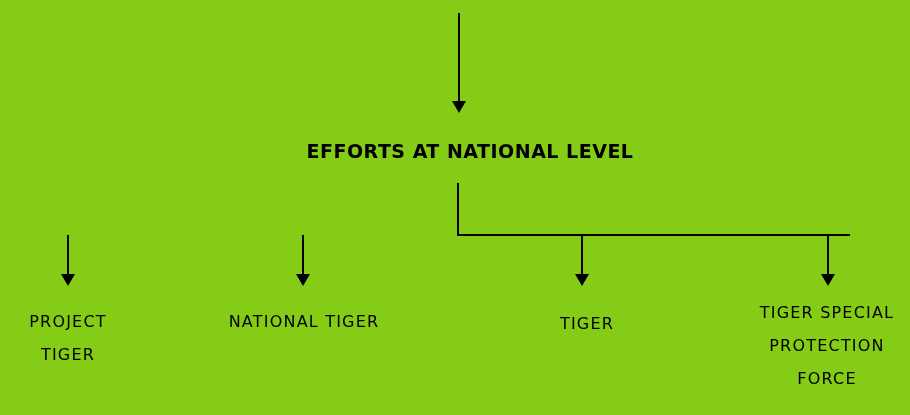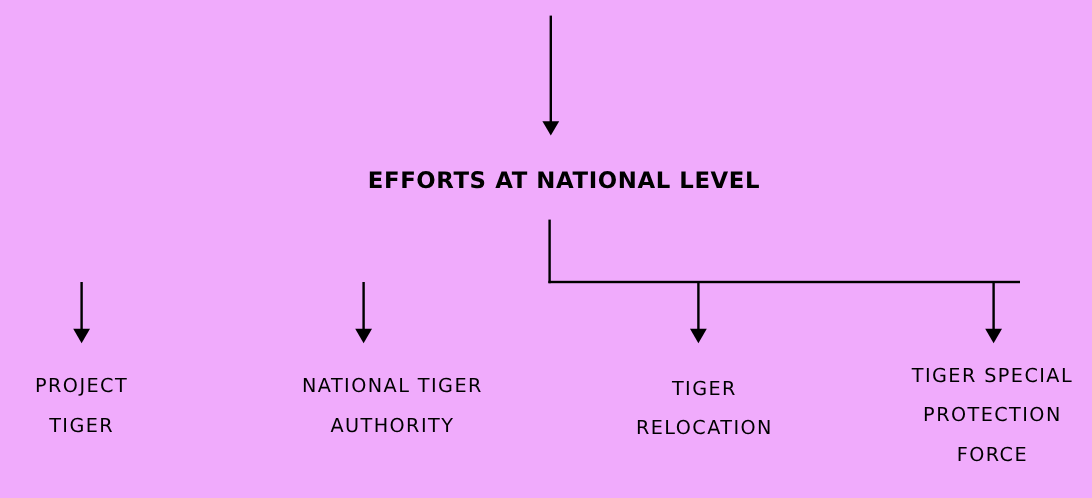"EFFORTS AT NATIONAL LEVEL" .stage { background: #f0abfc -> #84cc16 }
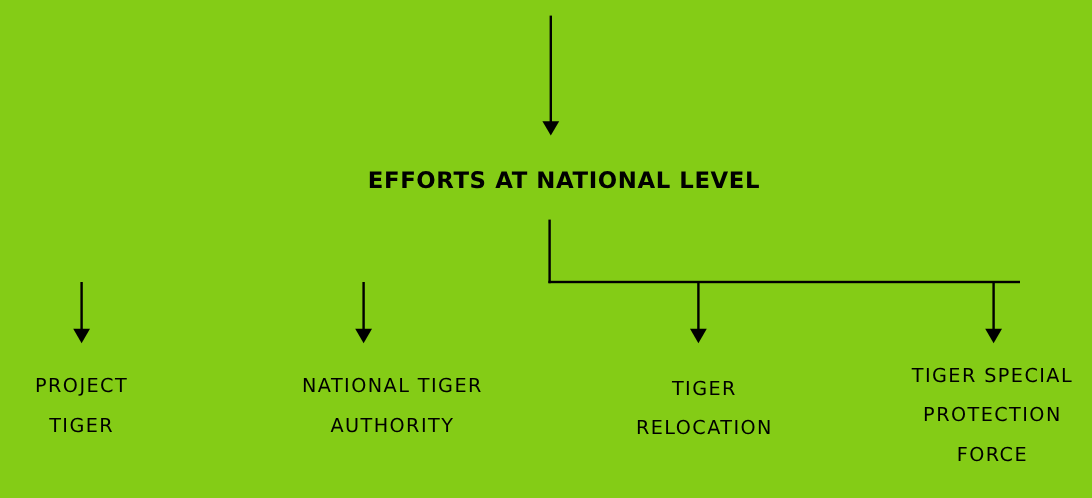"NATIONAL TIGER" .branch-2 { left: 227px -> 204px }
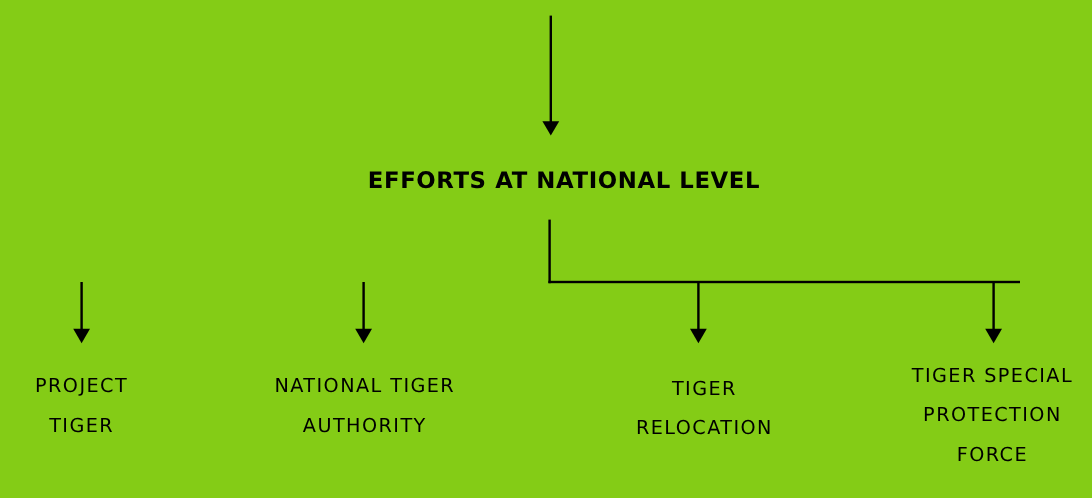"AUTHORITY" span { html: <span>AUTHORITY</span> -> none }
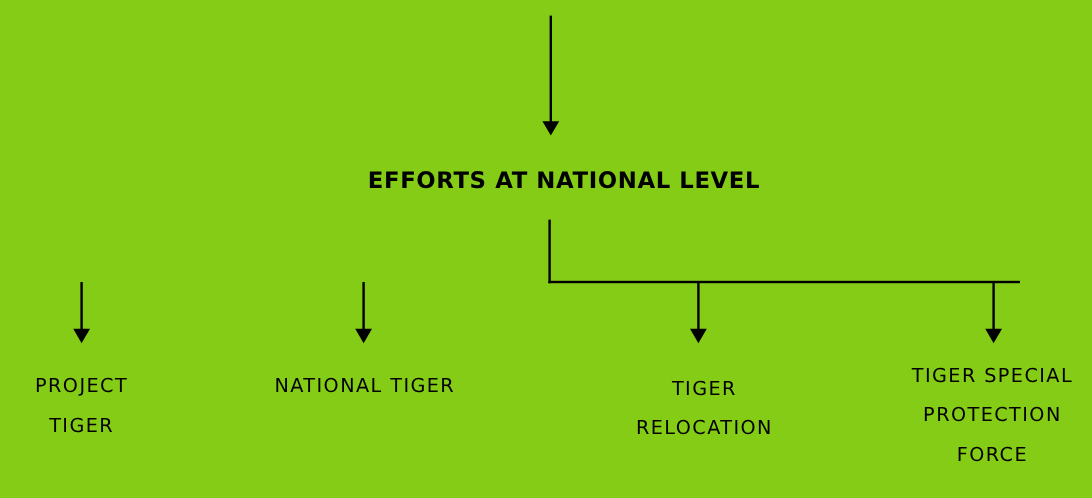"RELOCATION" span { html: <span>RELOCATION</span> -> none }
